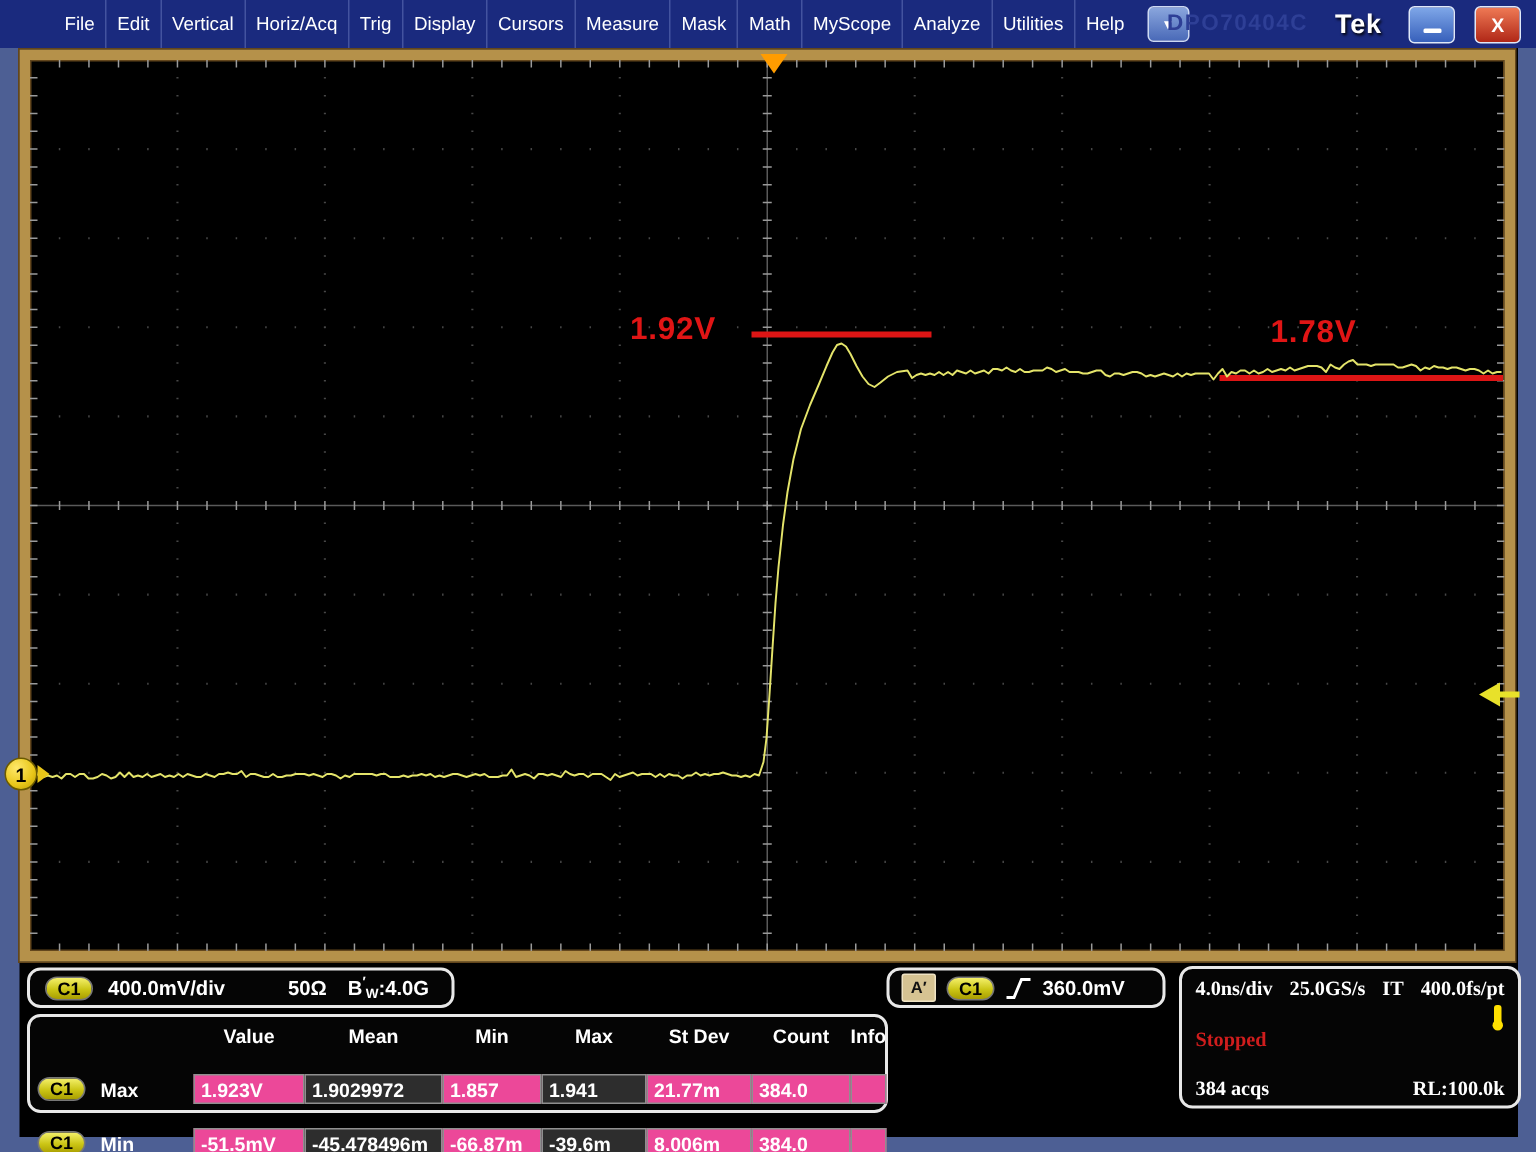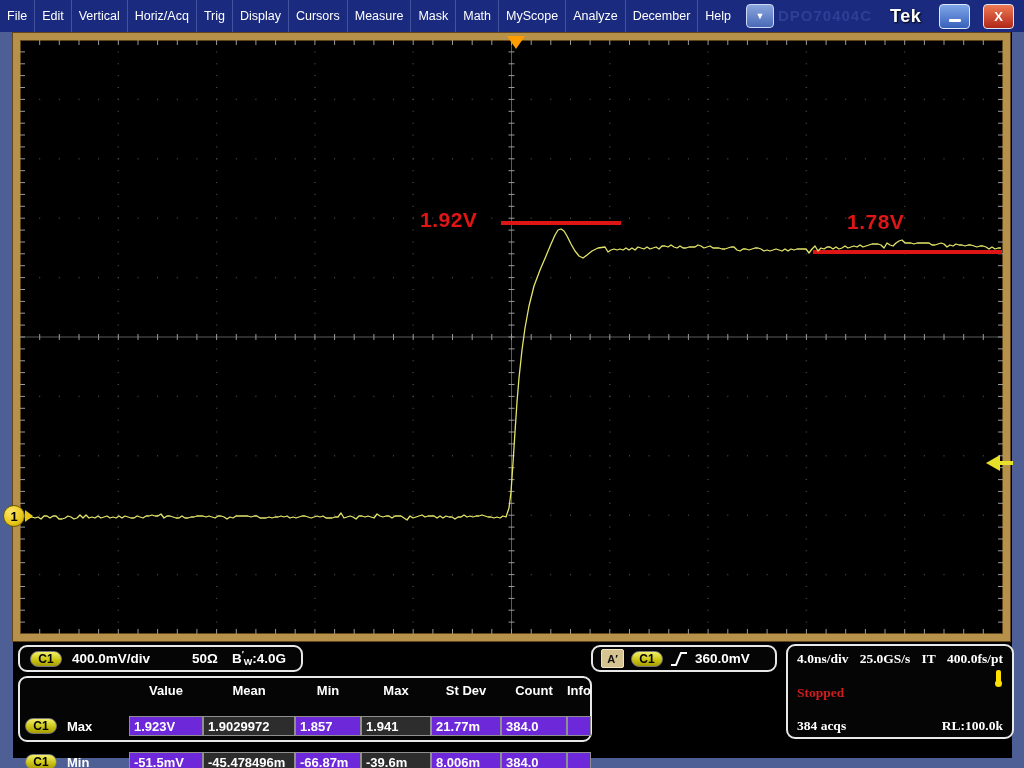"File" div { margin-left: none -> 36px }
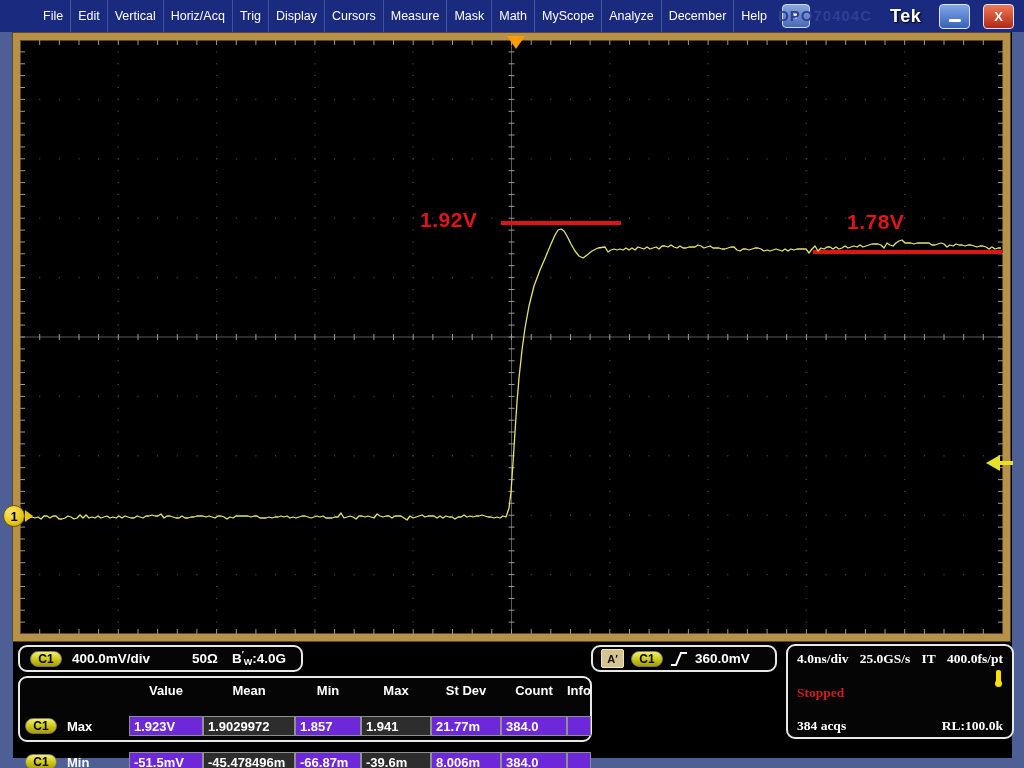"December" div.menu-item { text: December -> Utilities }
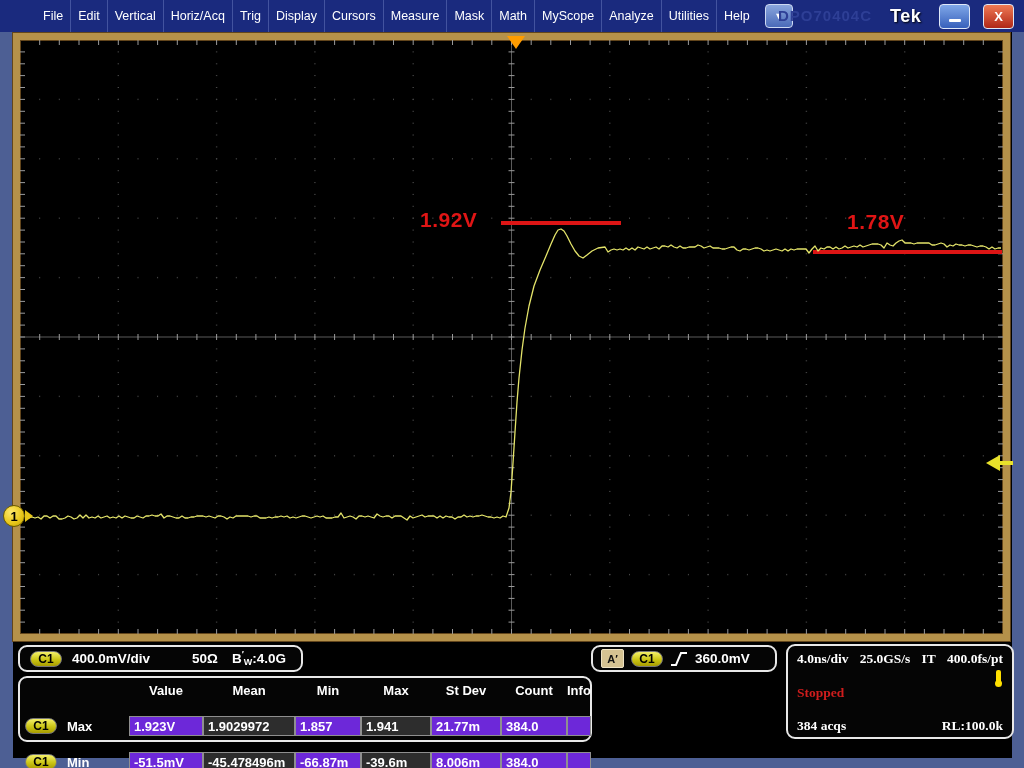"1.923V" .mcell { background: #6d28d9 -> #ec4899 }
